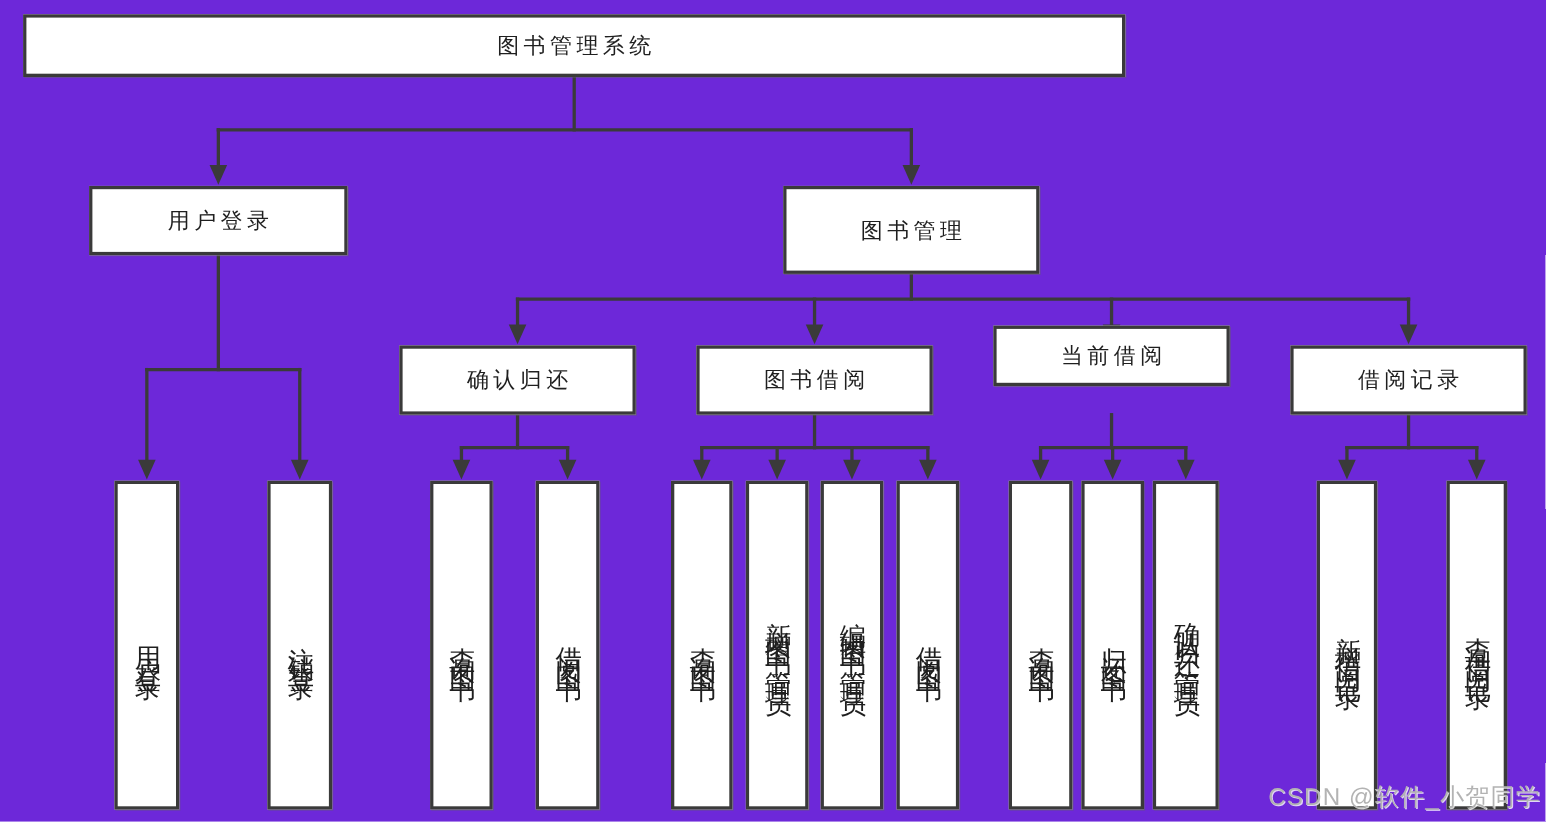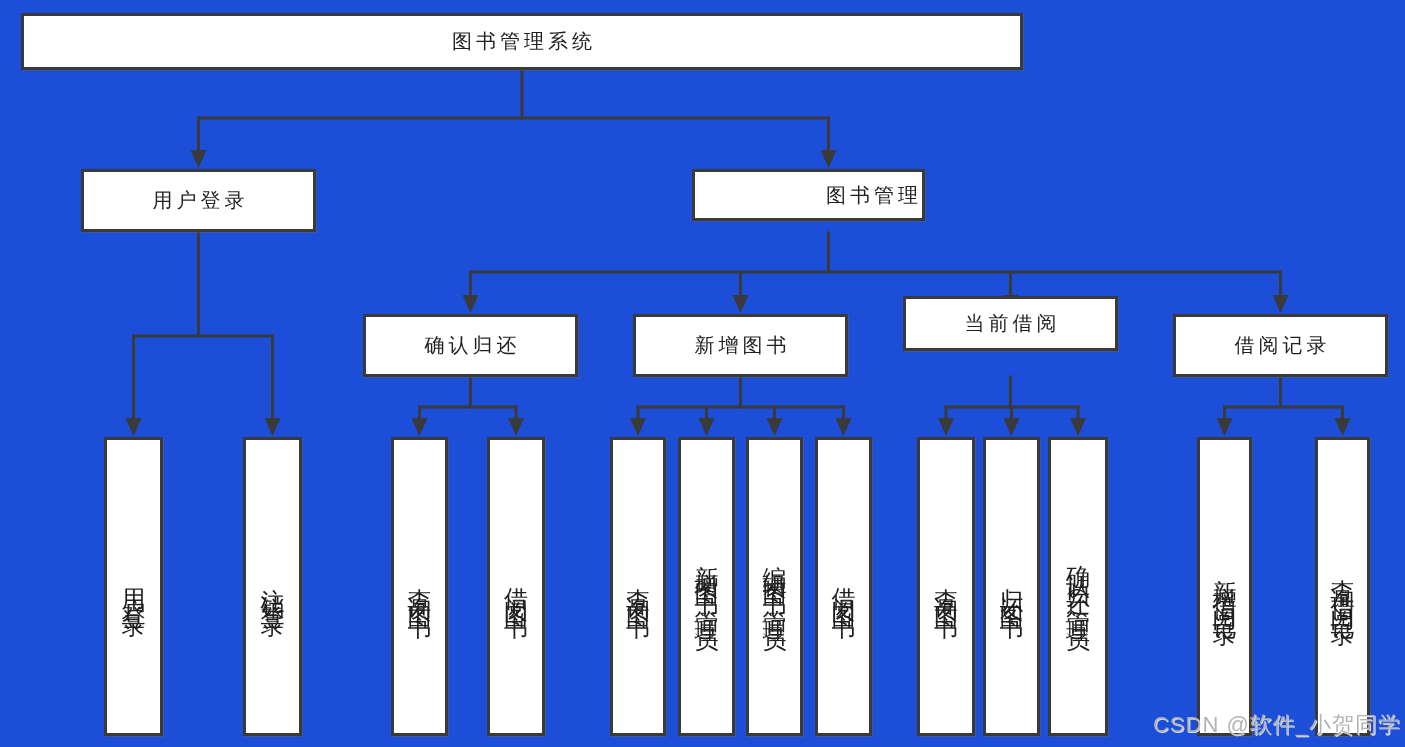"图书管理系统" #stage { background: #1d4ed8 -> #6d28d9 }
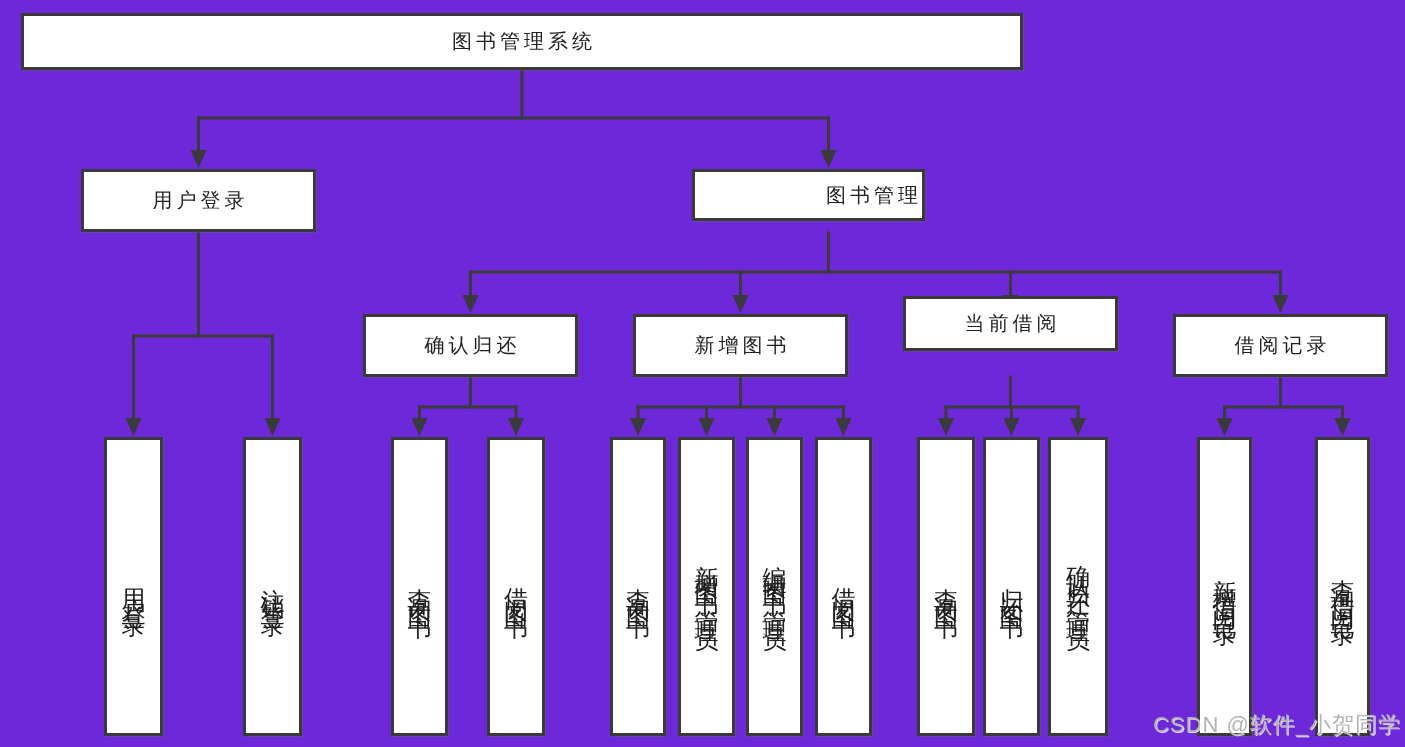"图书管理" div.node { height: 52px -> 80px; justify-content: flex-end -> none; left: 692px -> 712px }
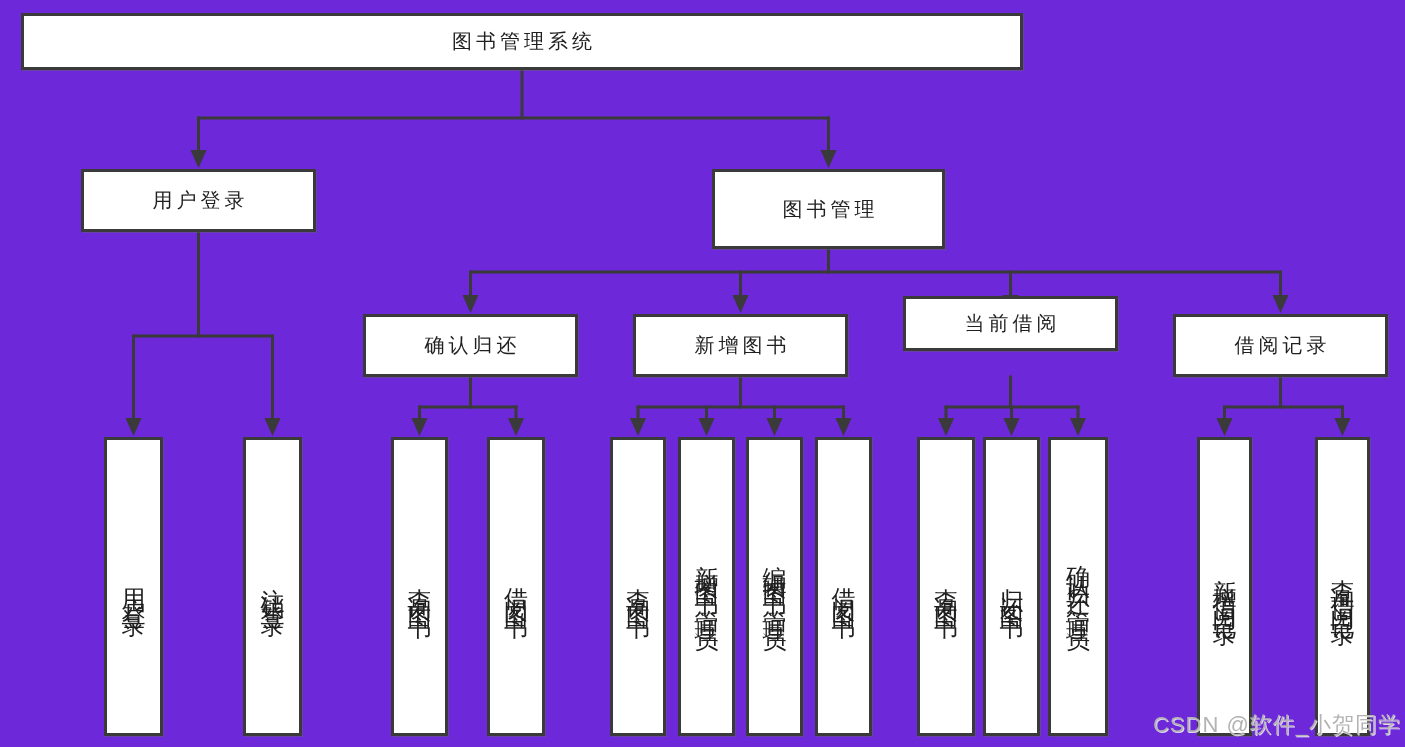"新增图书" span.node-label { text: 新增图书 -> 图书借阅 }
